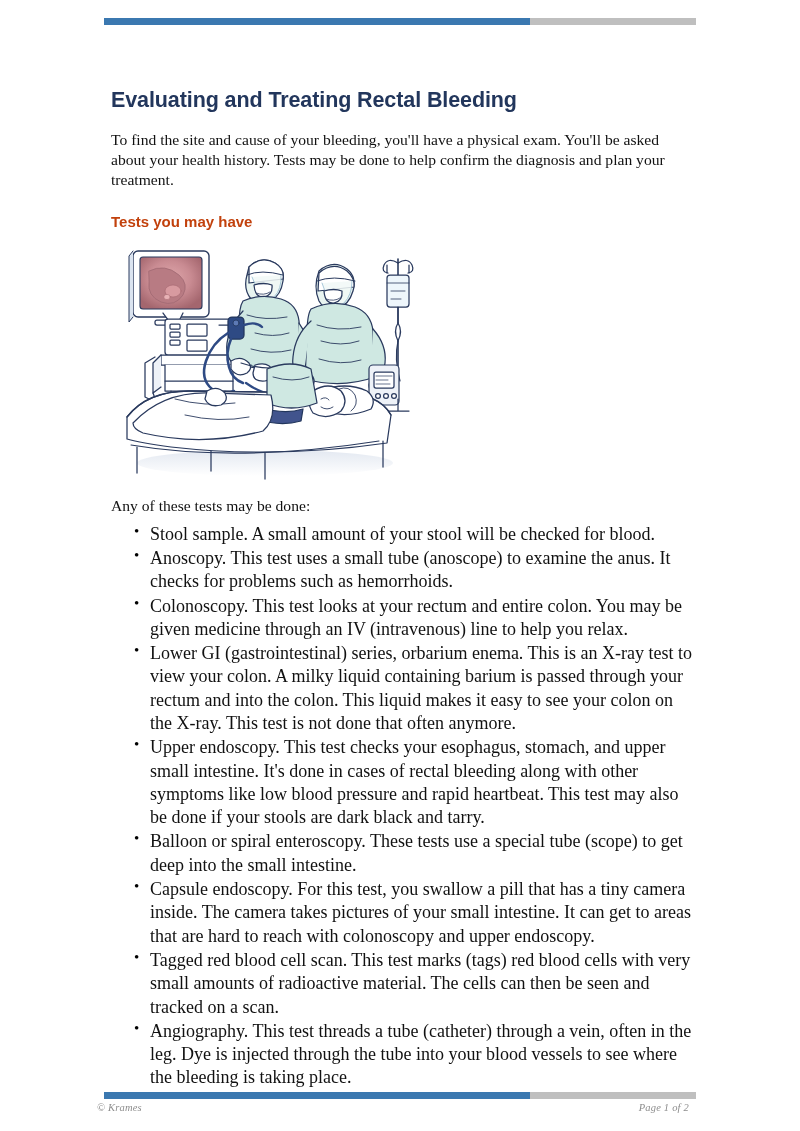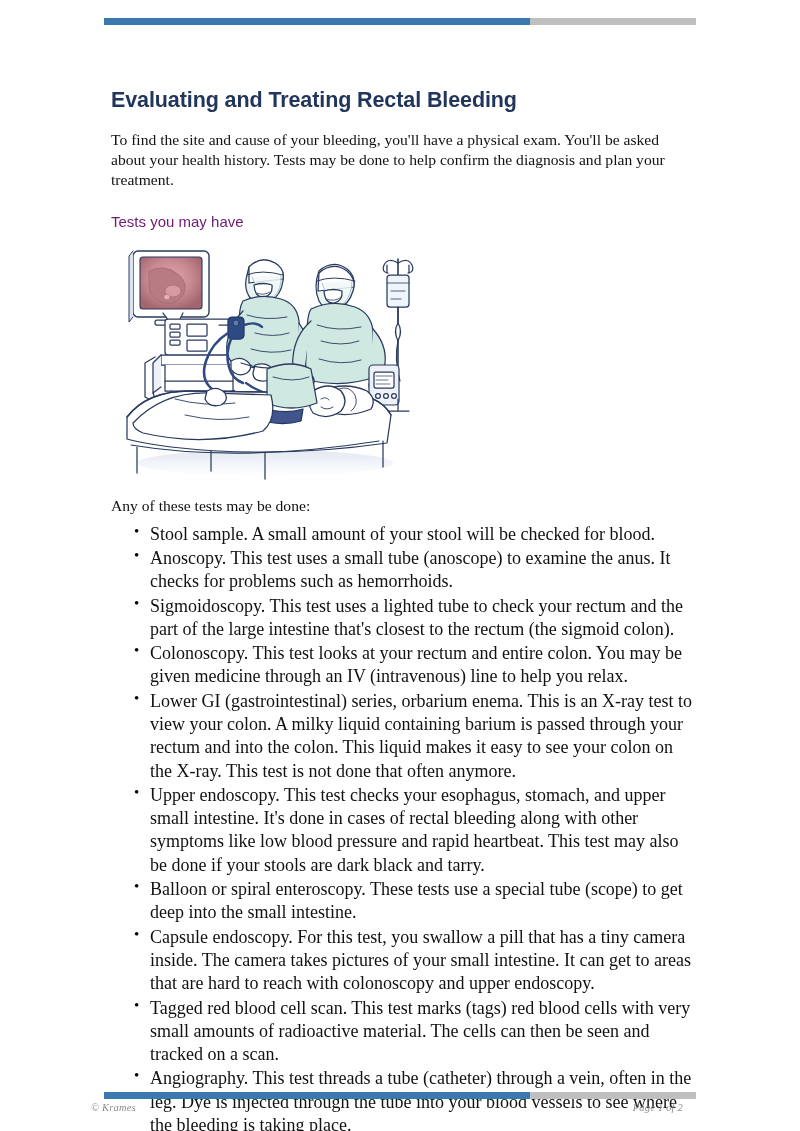"Tests you may have" h2.section-heading { color: #701a75 -> #c2410c; font-weight: normal -> bold }
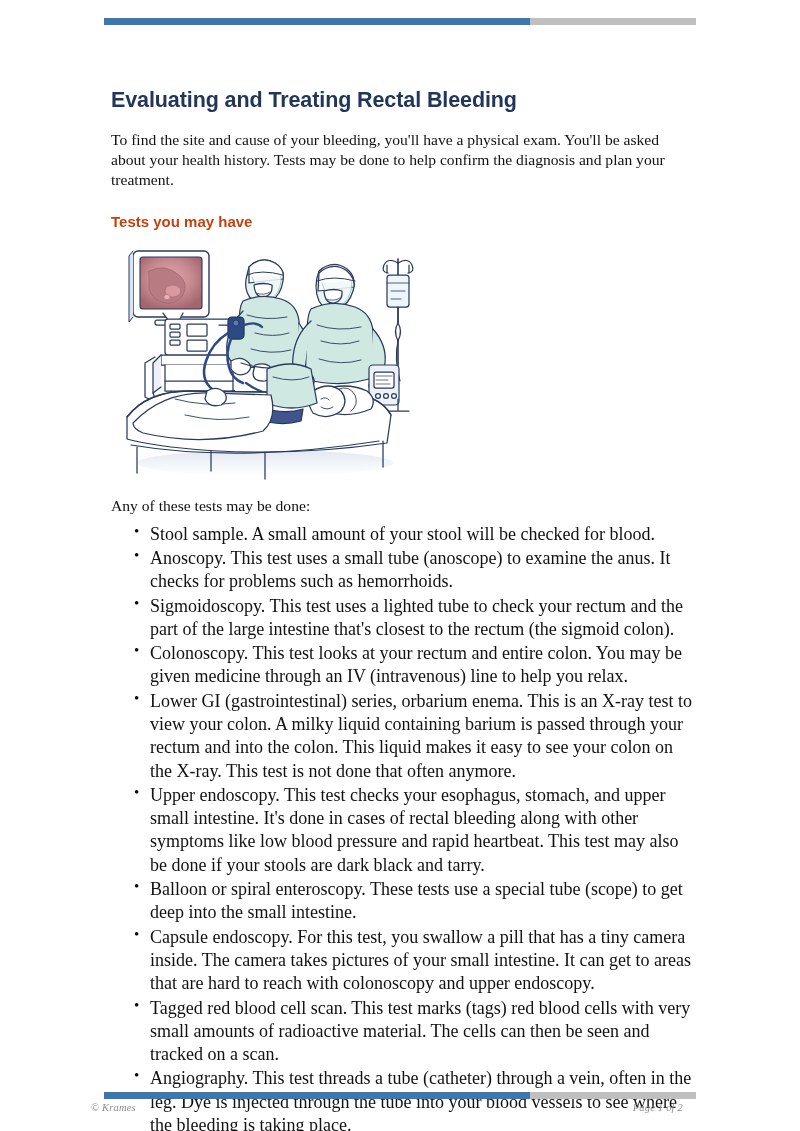"Sigmoidoscopy. This test uses a" li { html: <li>Sigmoidoscopy. This test uses a lighted tube to check your rectum and the part of the large intestine that's closest to the rectum (the sigmoid colon).</li> -> none }
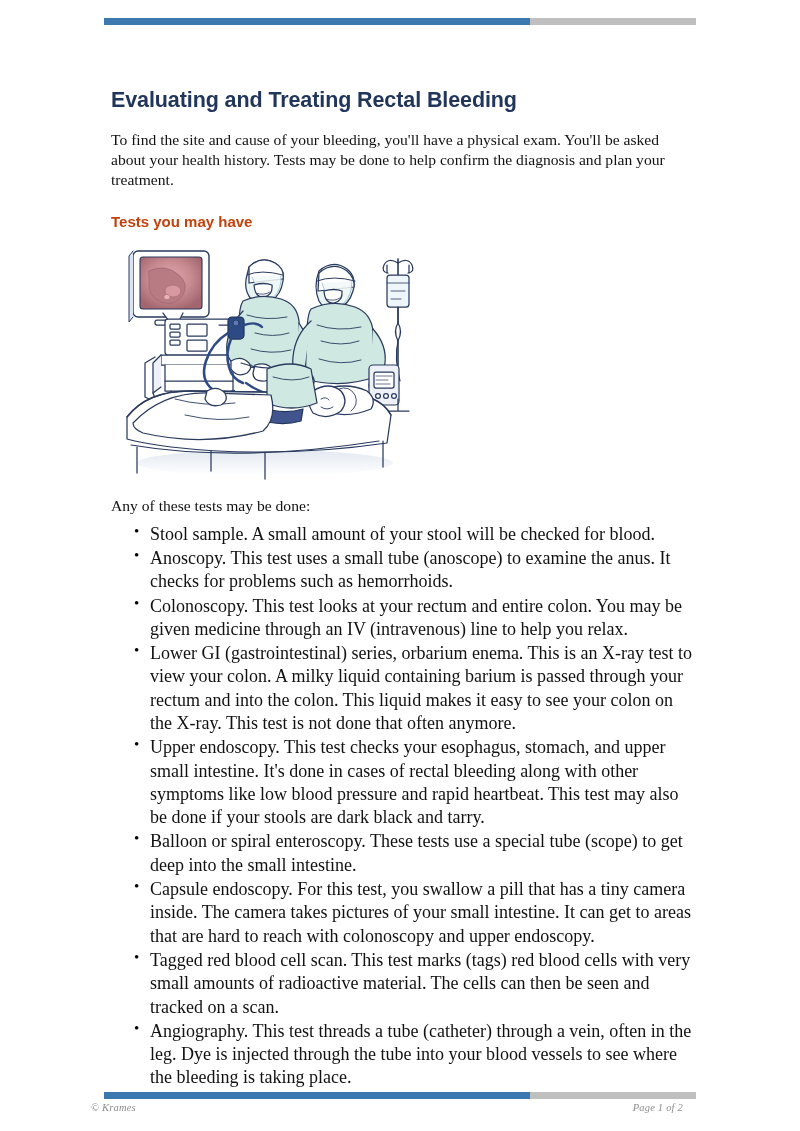"© Krames" .footer { left: 91px -> 97px }
